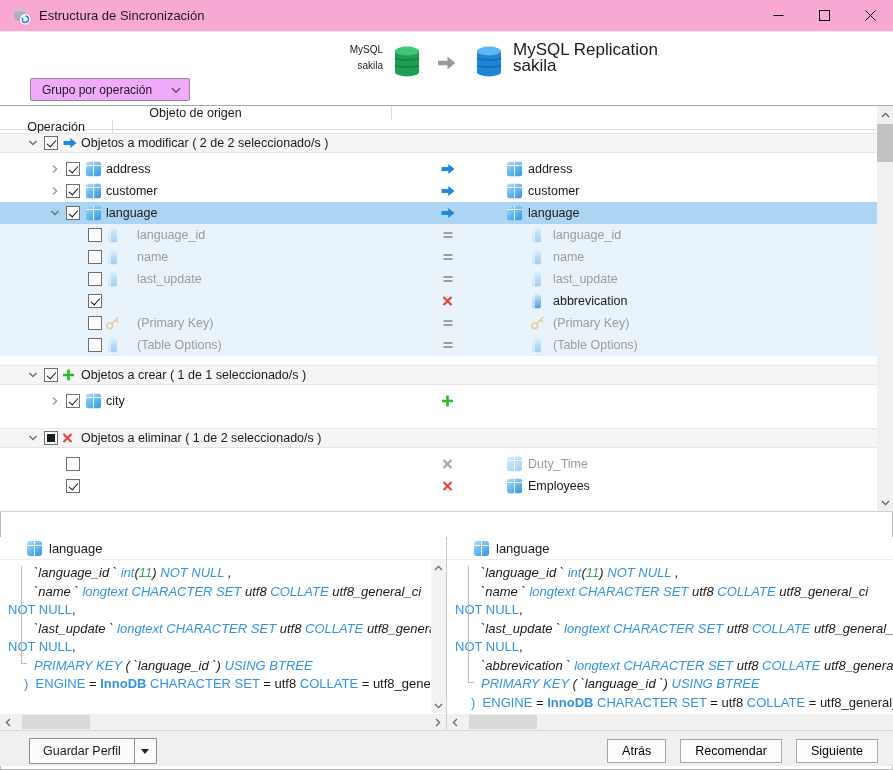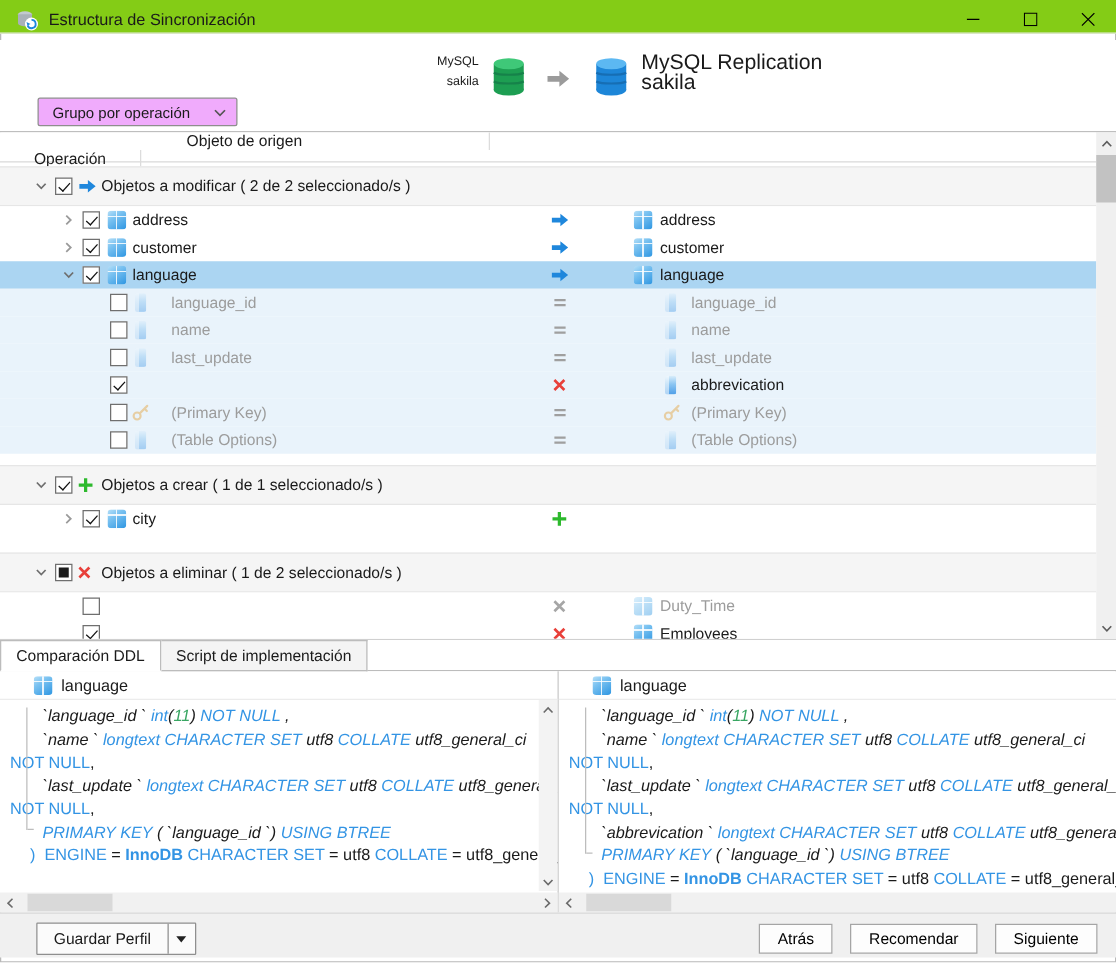"Estructura de Sincronización" .titlebar { background: #84cc16 -> #f9a8d4; height: 27px -> 32px }
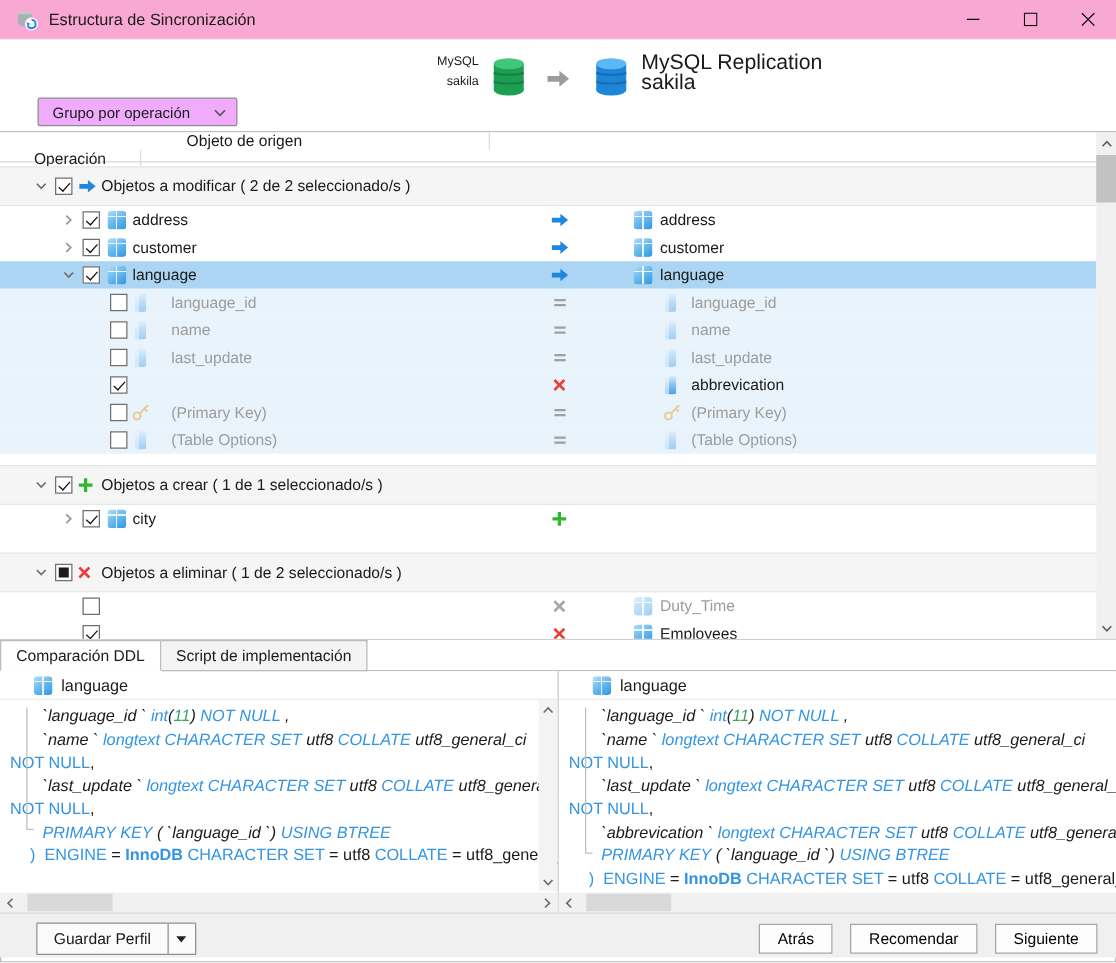"Objetos a modificar ( 2" .trow.group { height: 32px -> 20px; margin-bottom: none -> 5px }
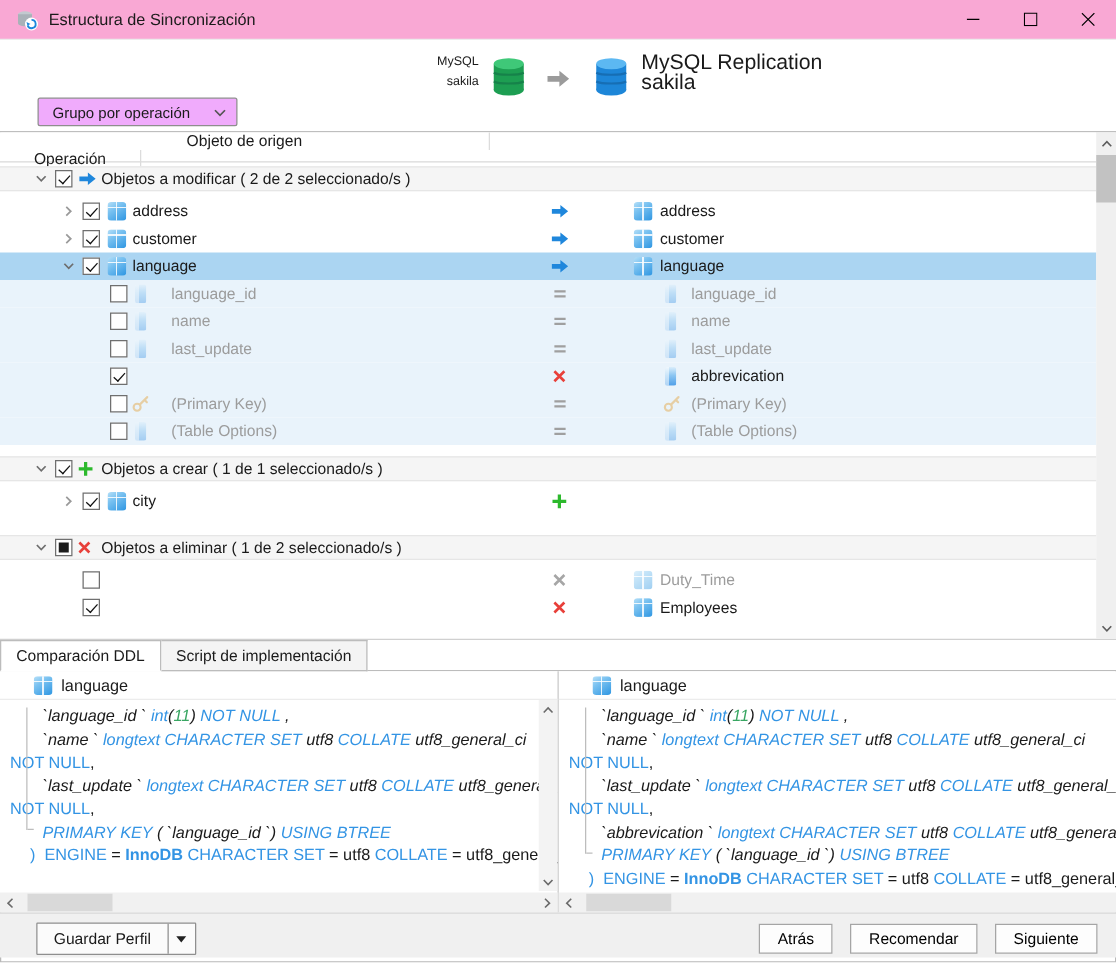"Comparación DDL Script de implementación" div.tabs { html: <div><div>Comparación DDL</div><div>Script de implementación</div></div> -> none }
